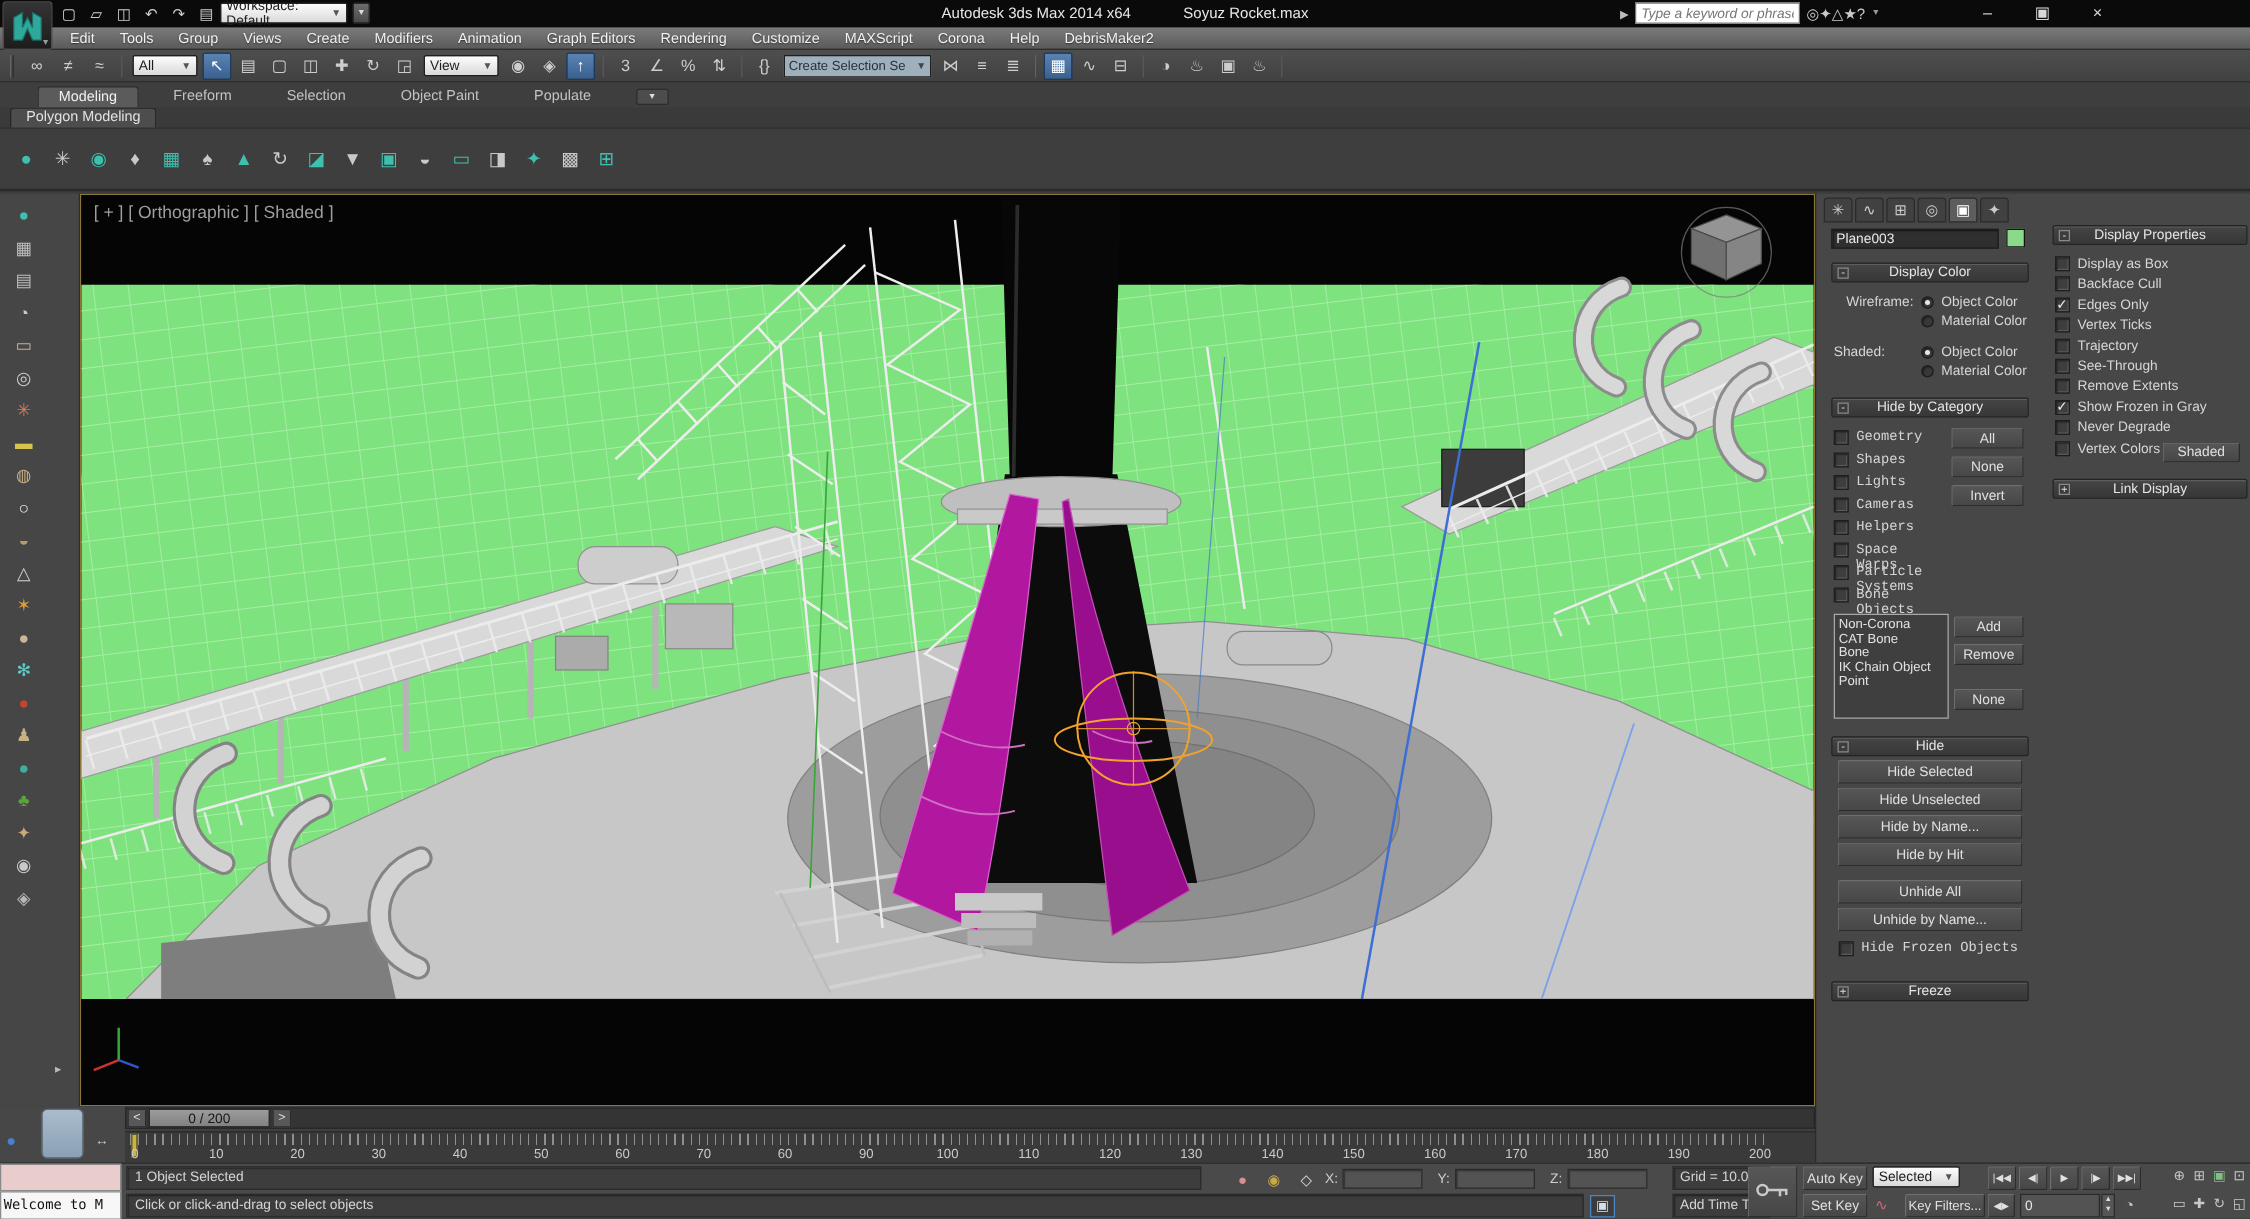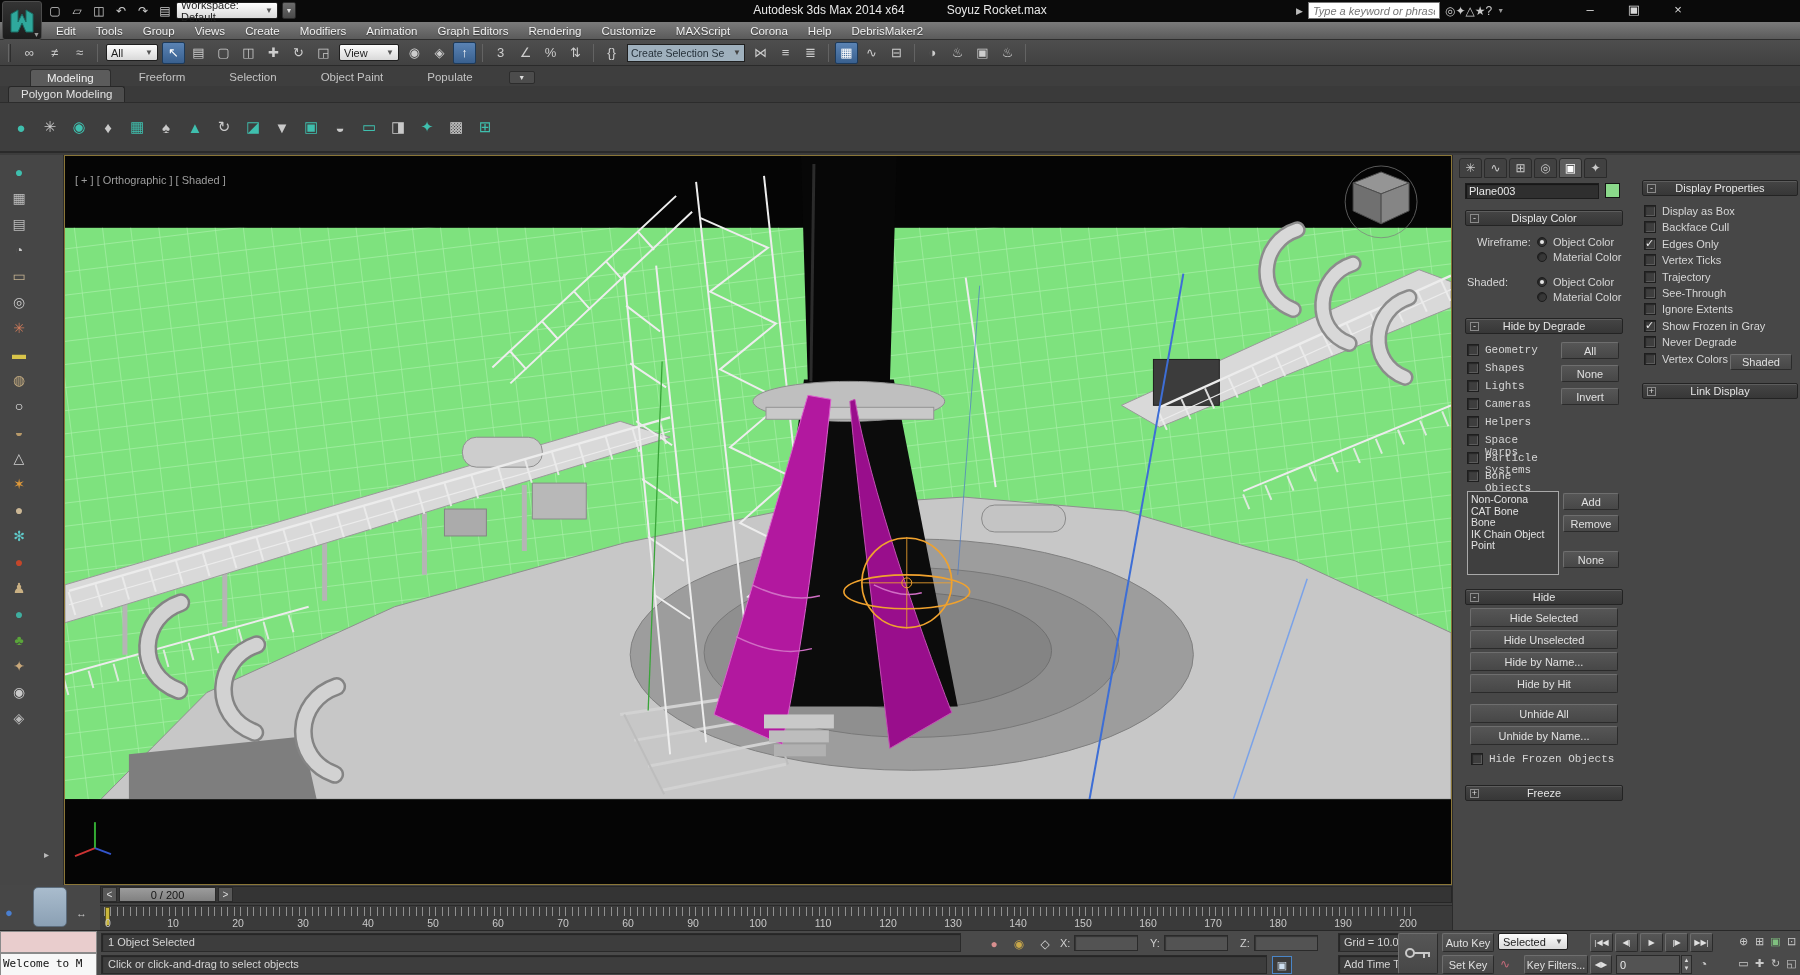"[ + ] [ Orthographic" #vp-label { font-size: 11px -> 14px; top: 18px -> 5px }
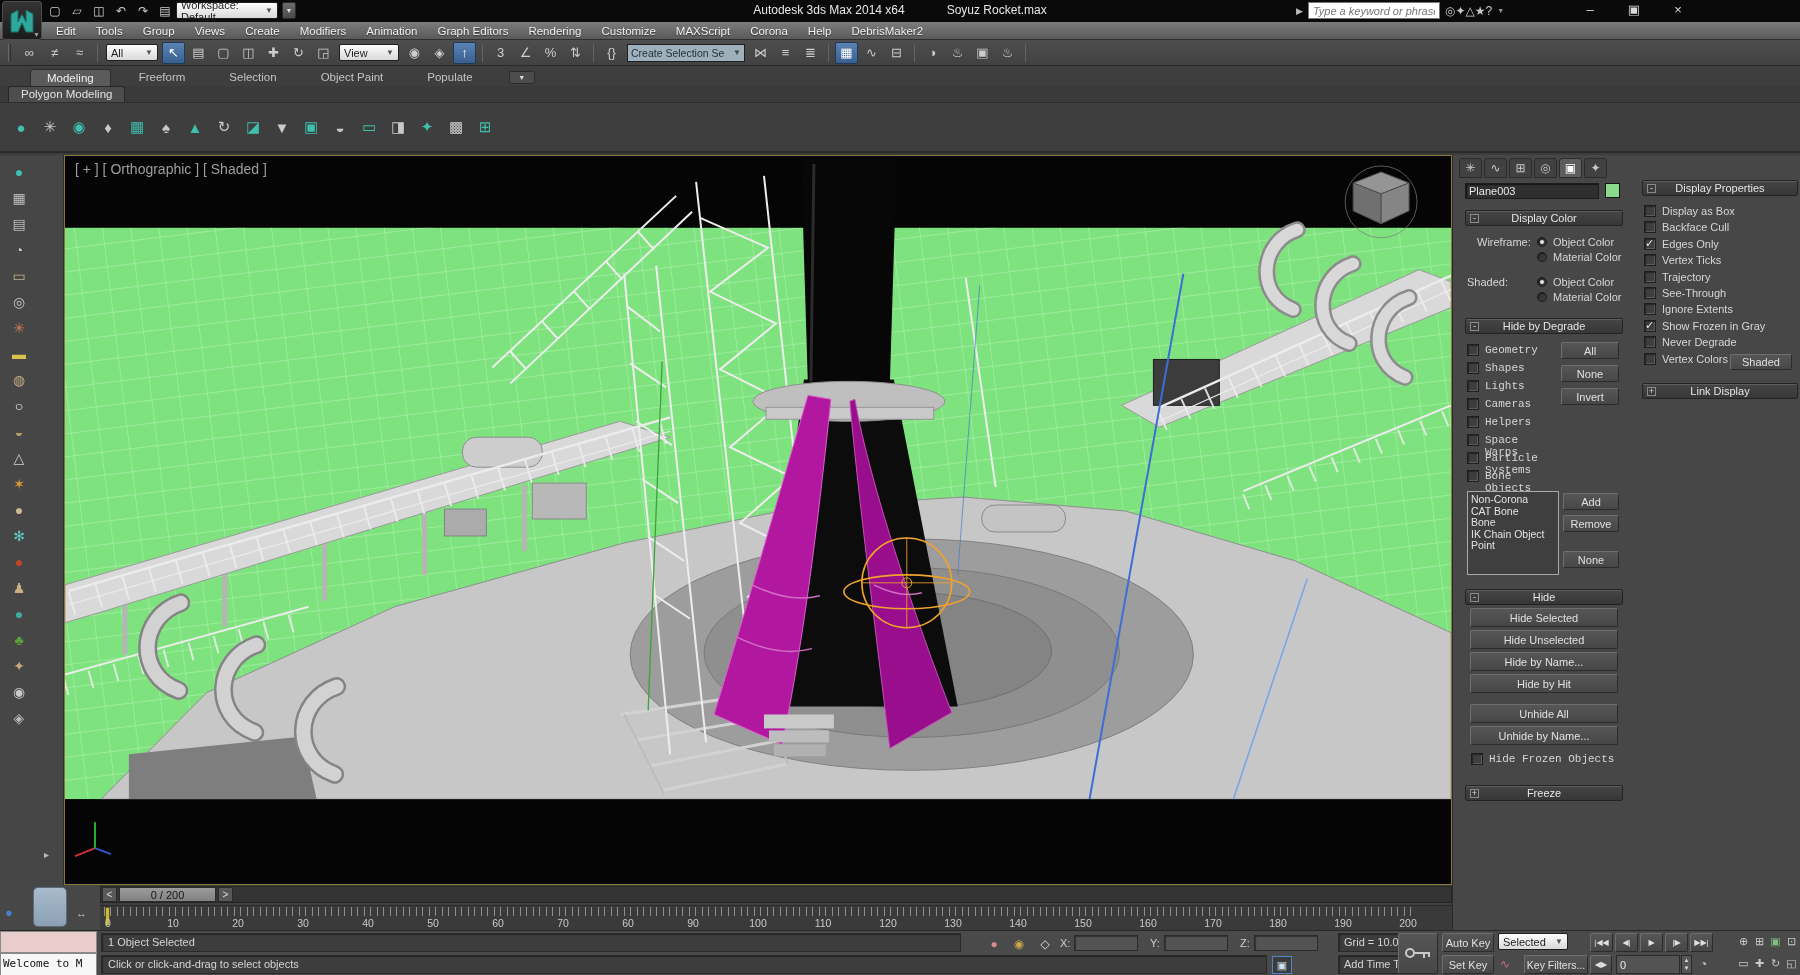"Ignore Extents" span.lbl { text: Ignore -> Remove }
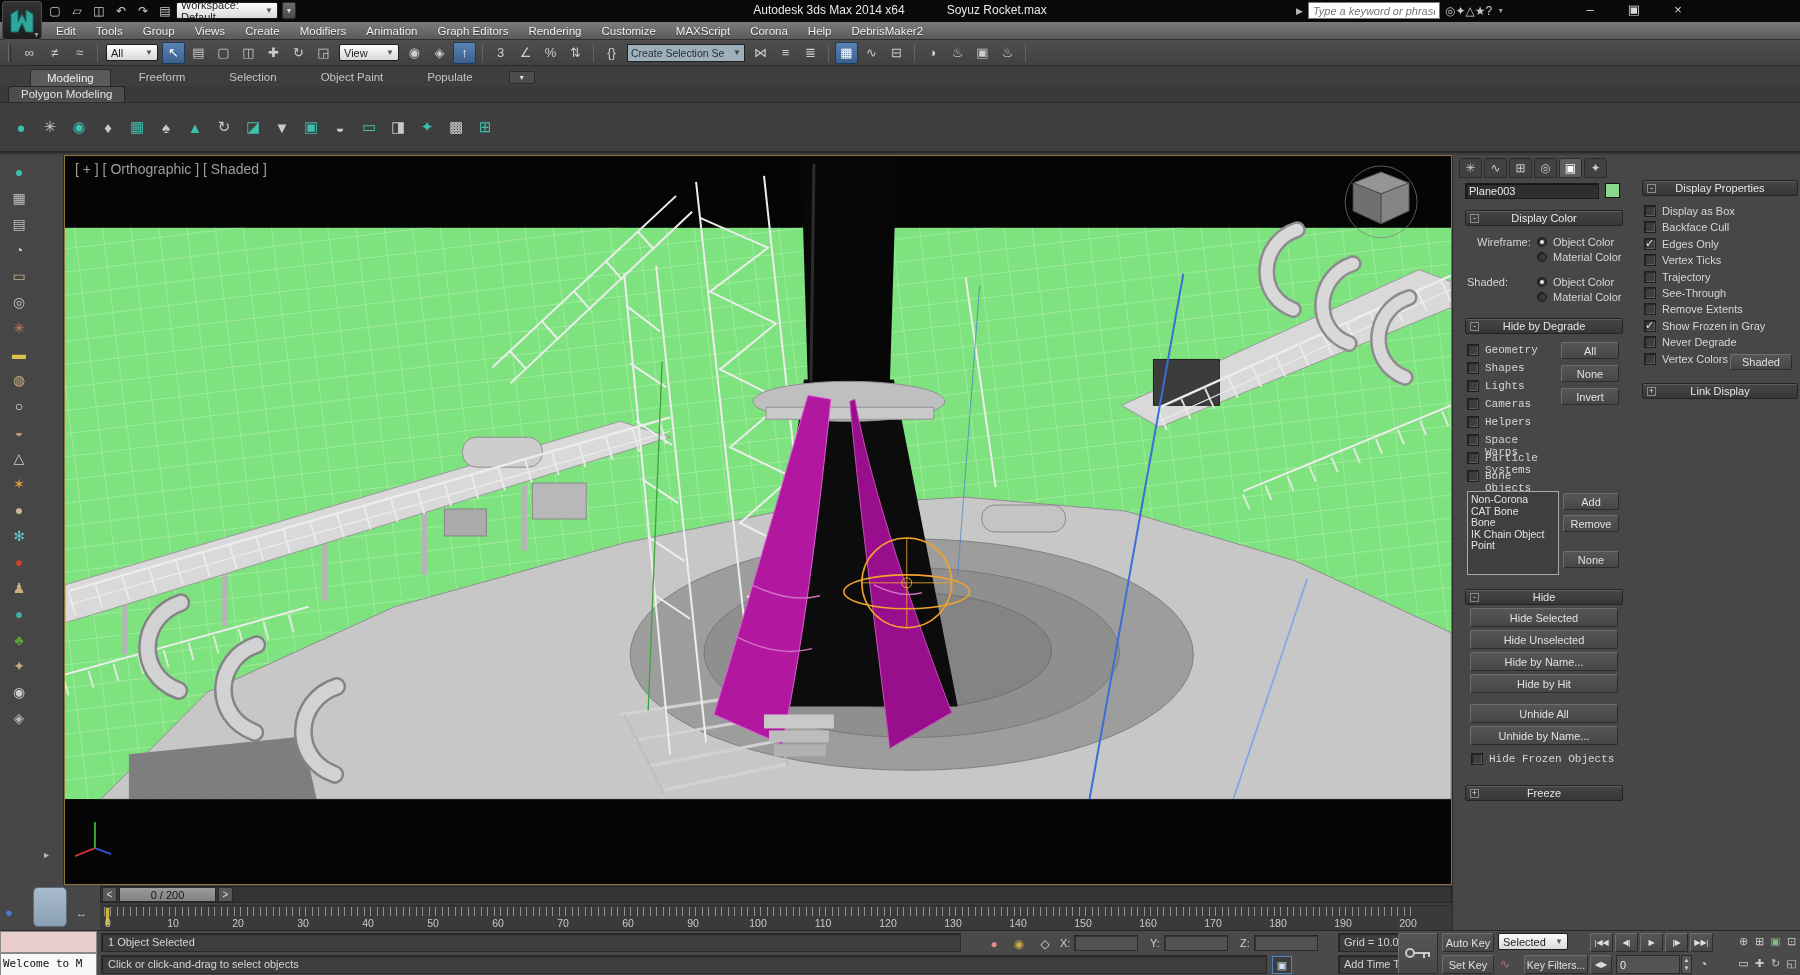"Hide by Degrade" span { text: Degrade -> Category }
